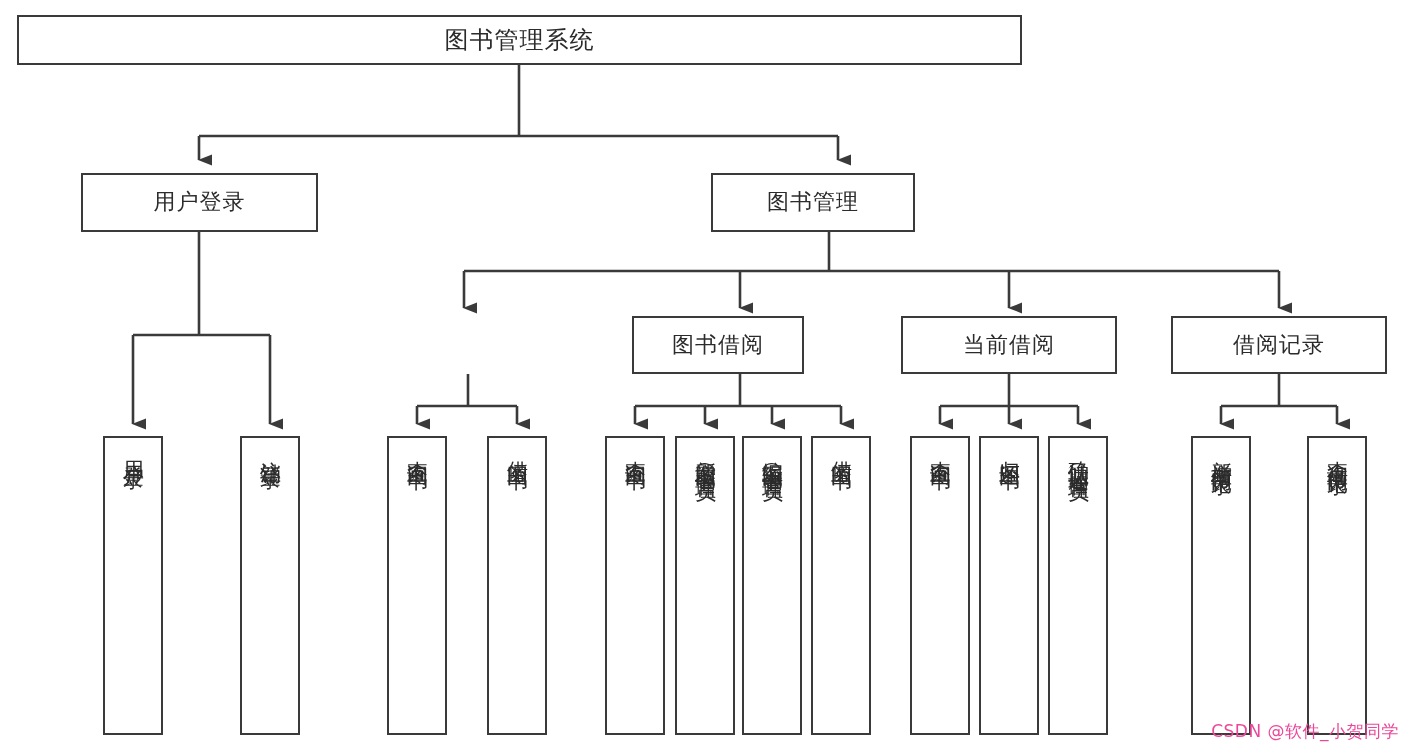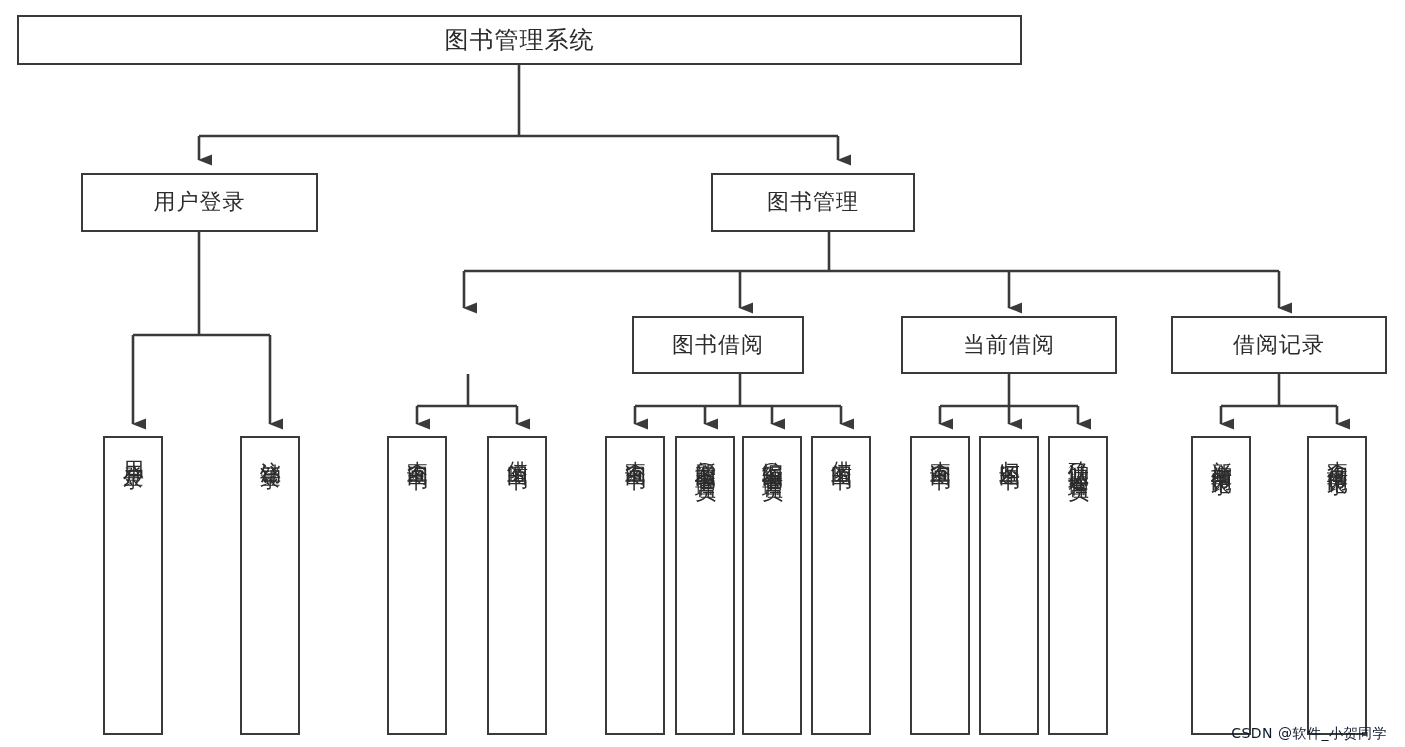"CSDN @软件_小贺同学" #watermark { color: #0f172a -> #ec4899; font-size: 14px -> 17px; right: 18px -> 6px }
